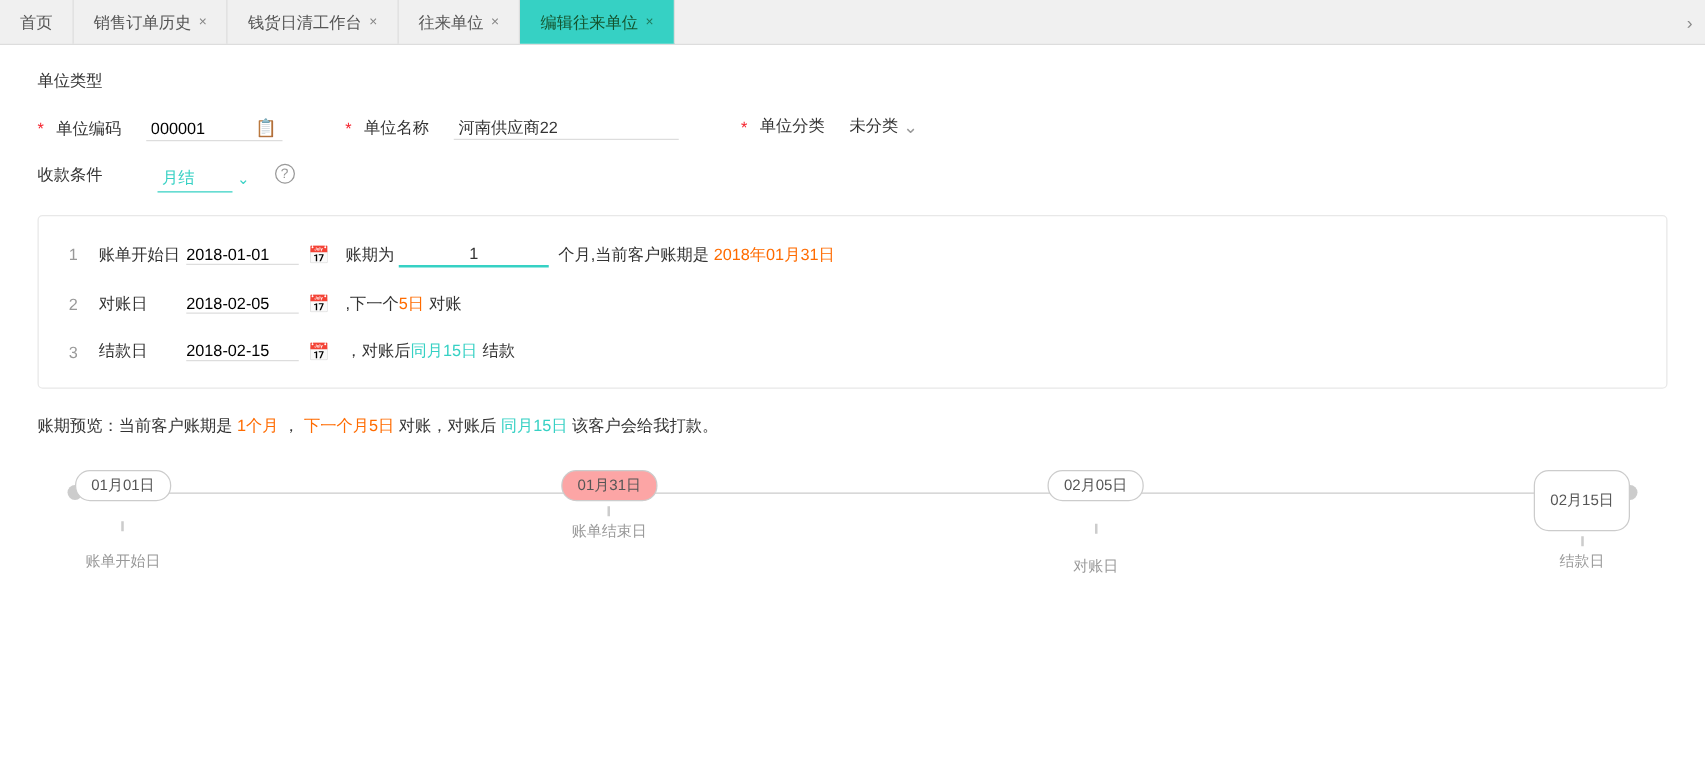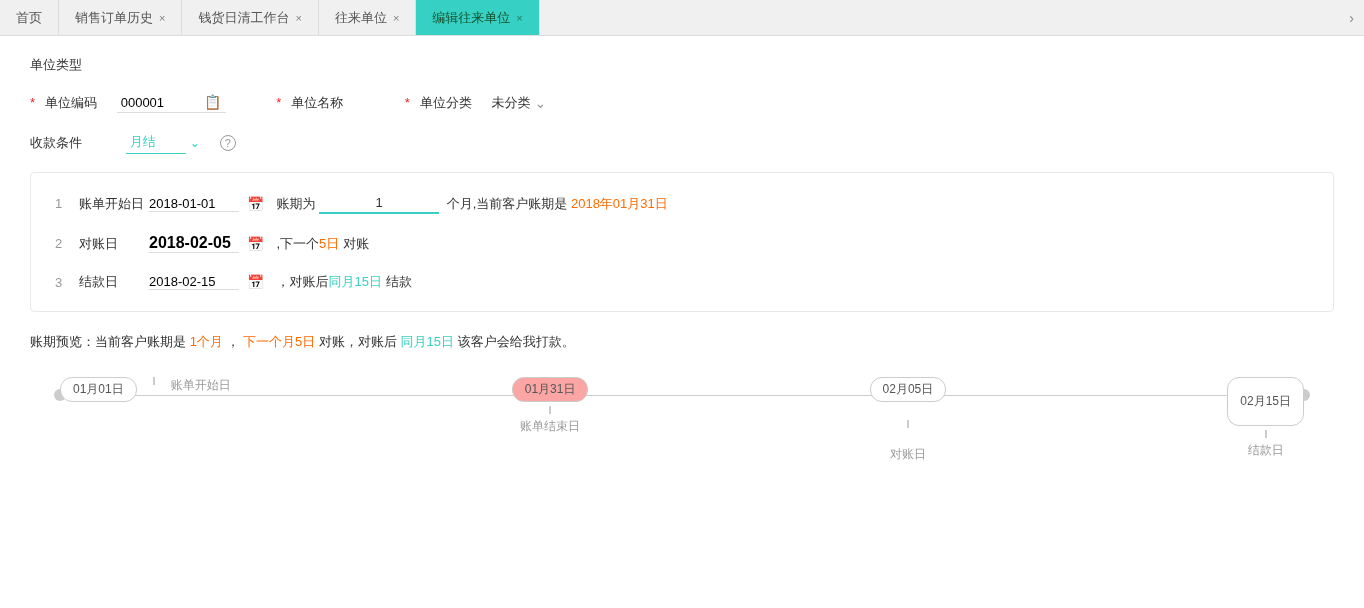"单位类型" .form-row { align-items: center -> flex-start }
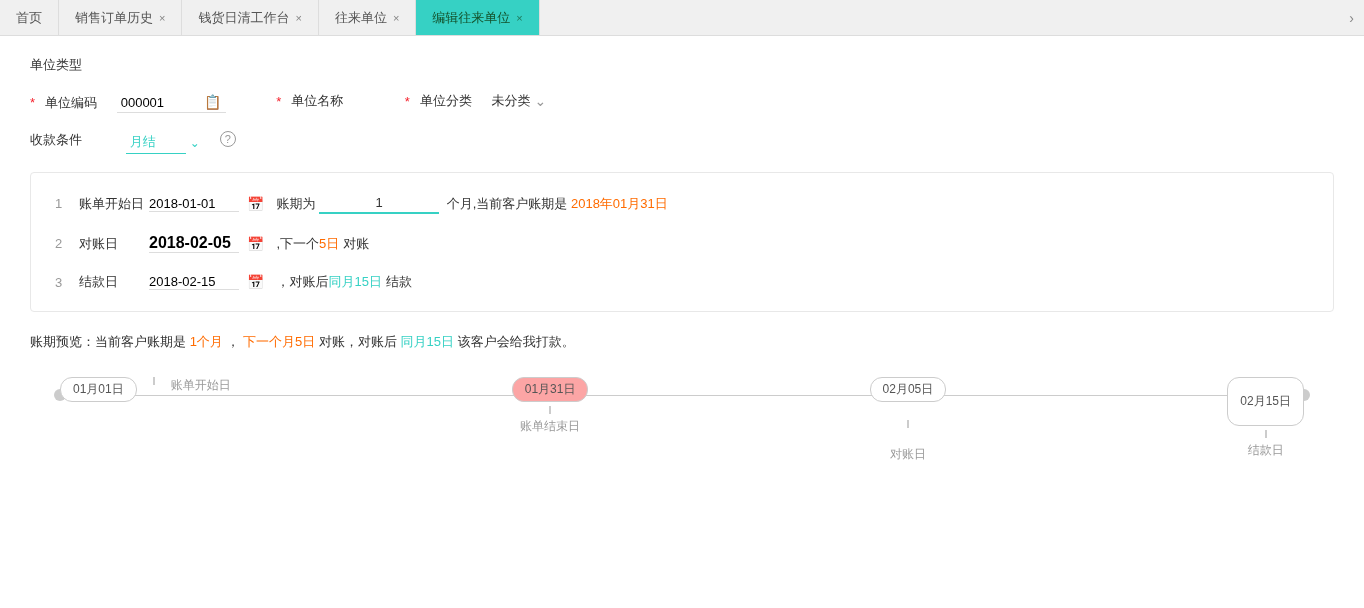"河南供应商22" input.text-input { html: none -> <input> }
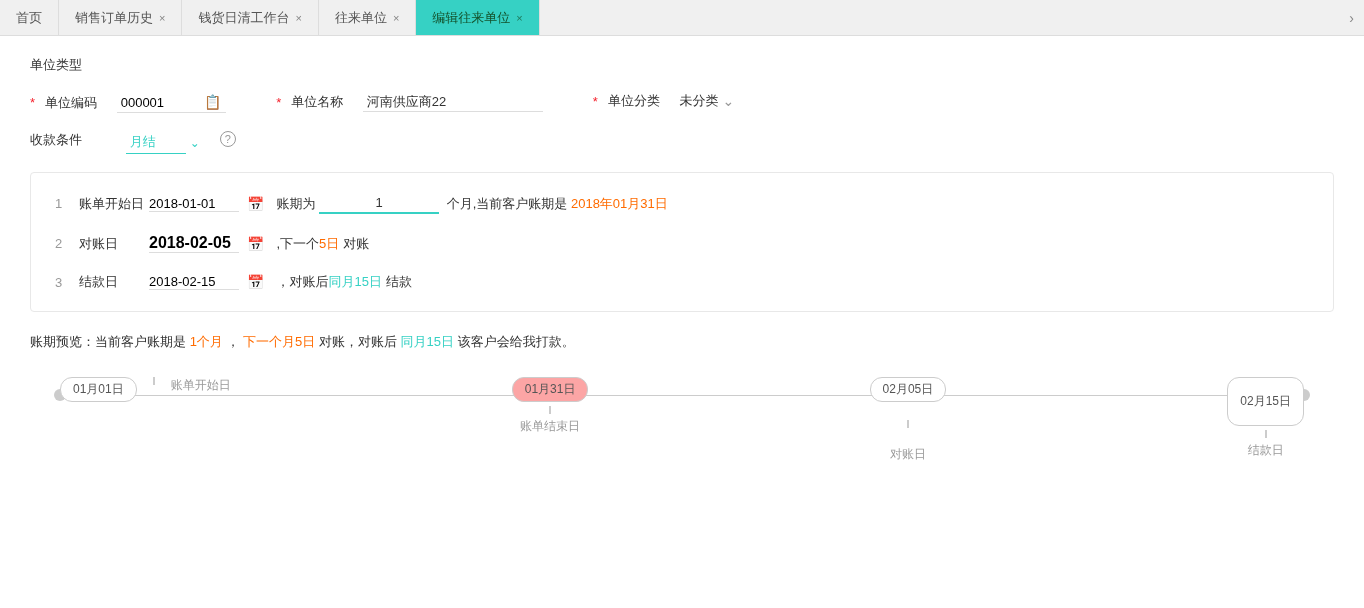"2018-02-05" input { font-size: 16px -> 13px; font-weight: bold -> none }
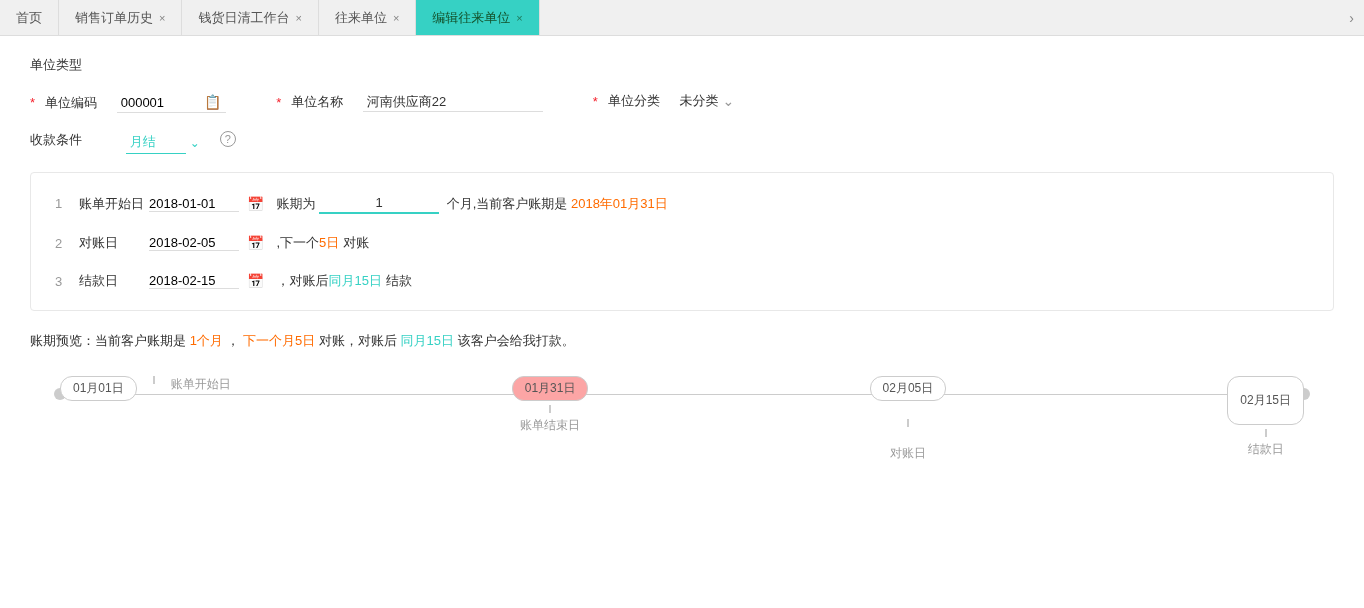"01月01日" div { align-items: none -> center; flex-direction: row -> column }
